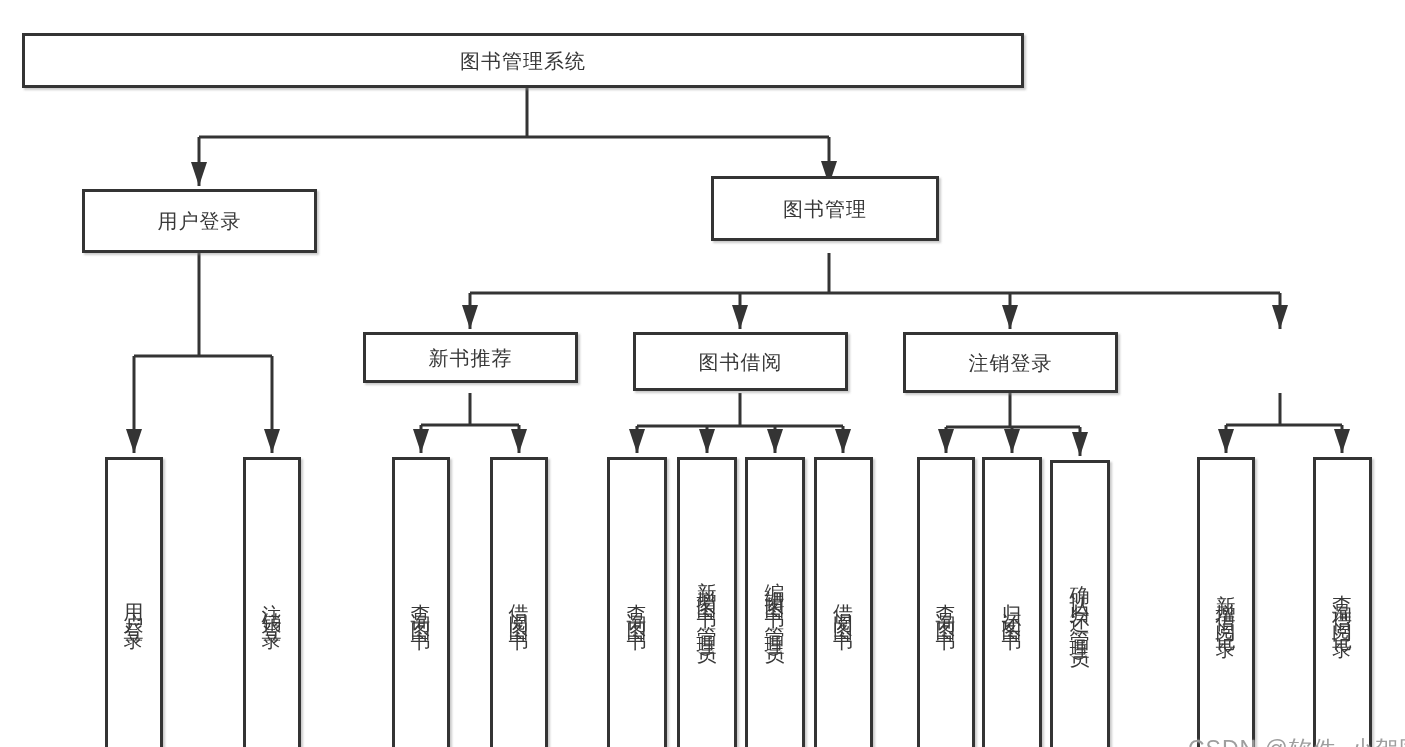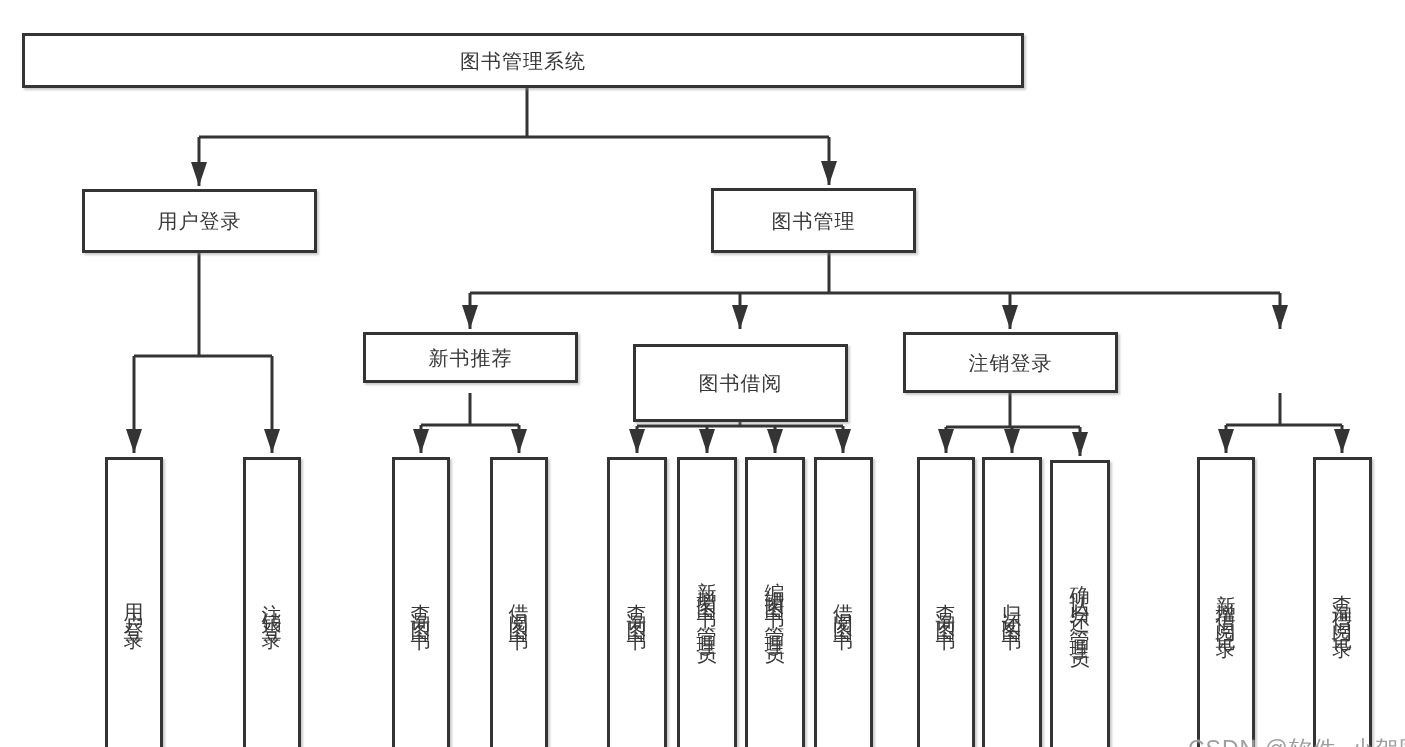"图书管理" div.box { top: 168px -> 156px; width: 205px -> 228px }
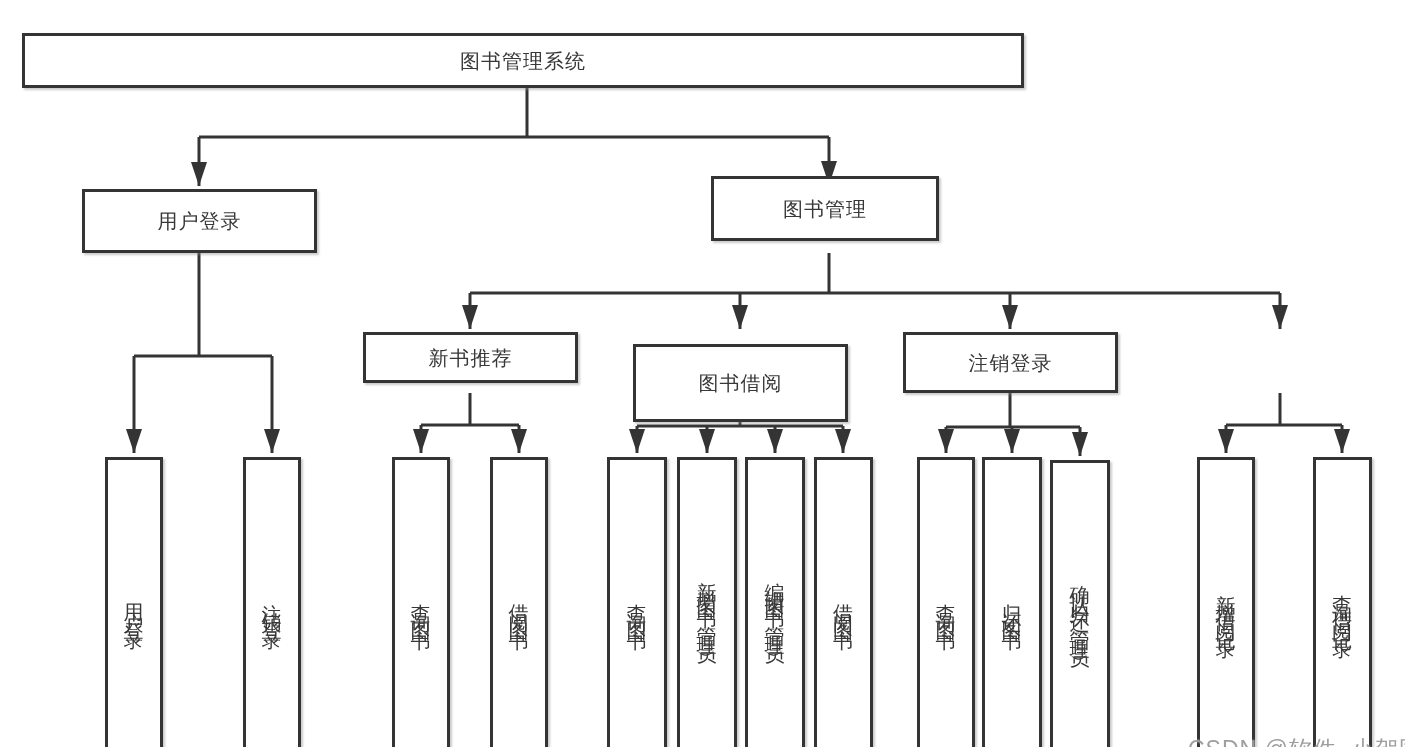"图书借阅" div.box { height: 78px -> 59px; top: 324px -> 312px }
